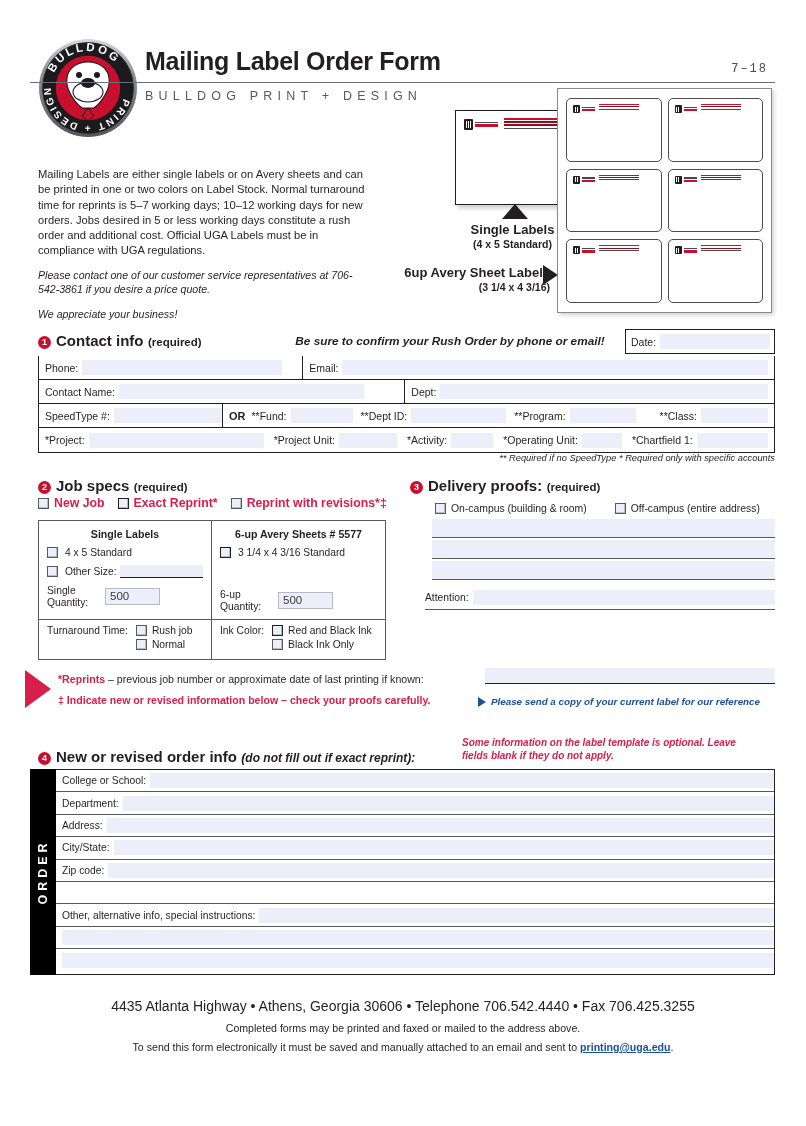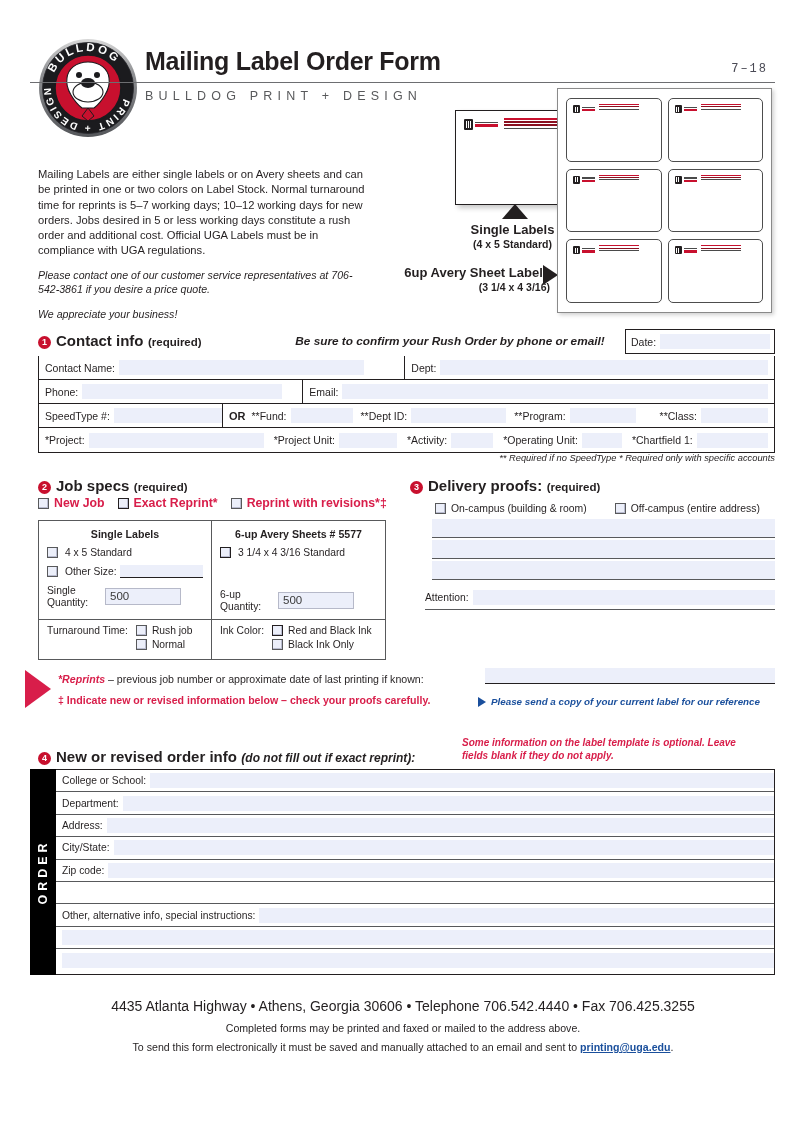"Contact Name:" div.crow { order: before "Phone:" -> after "Phone:" }
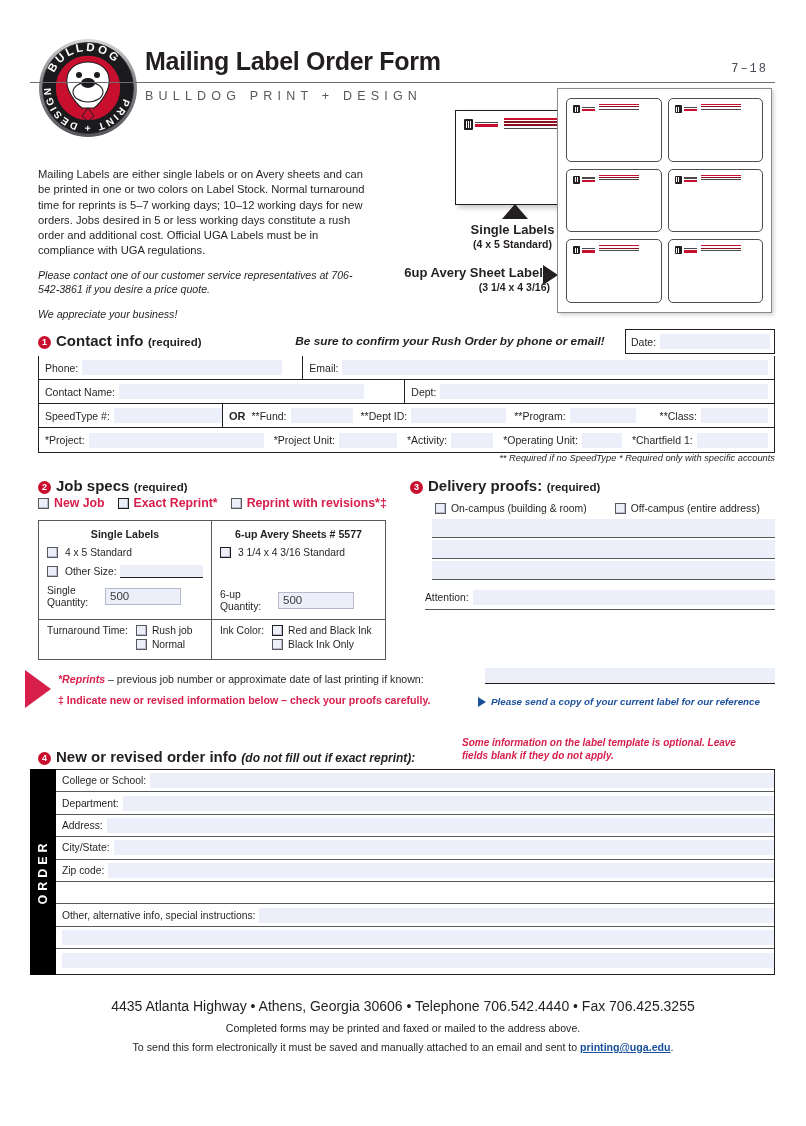"500" .qty-in { width: 76px -> 55px }
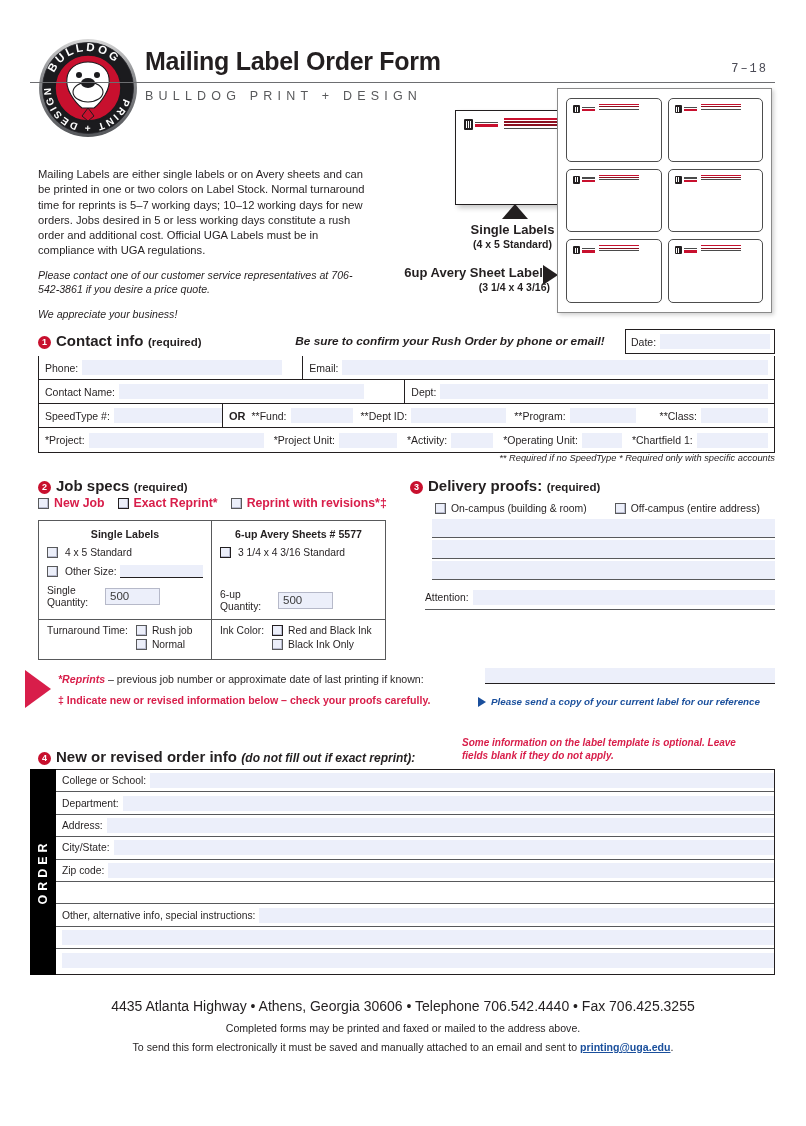"*Reprints" .rep1 b { font-style: italic -> none }
